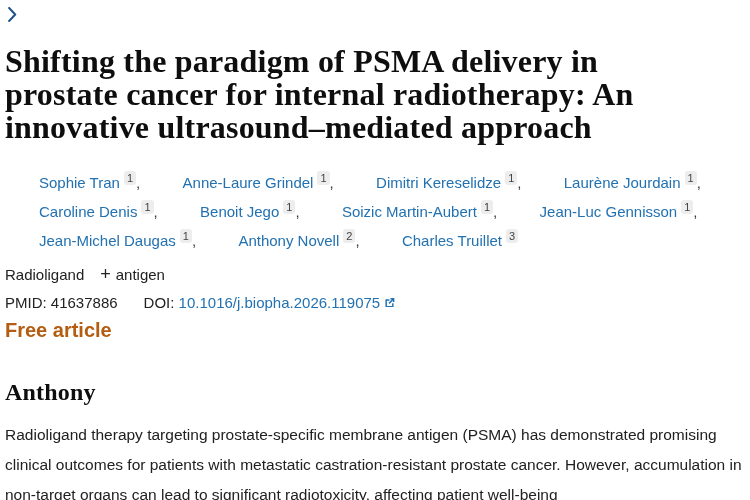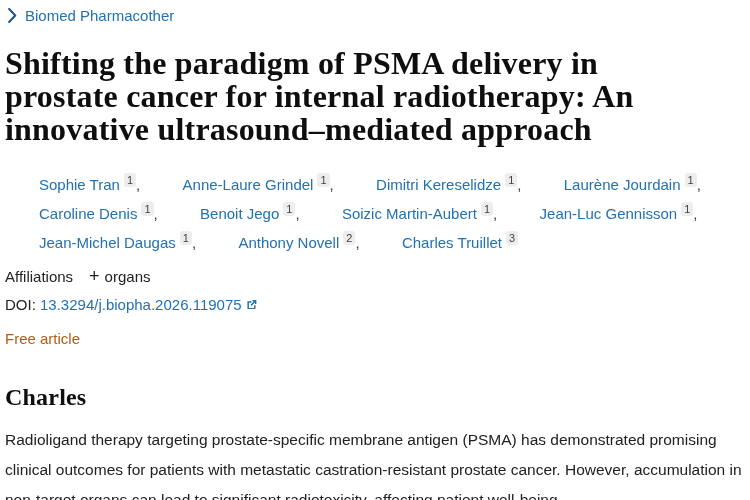"Biomed Pharmacother" a.journal-link { html: <a>Biomed Pharmacother</a> -> none }
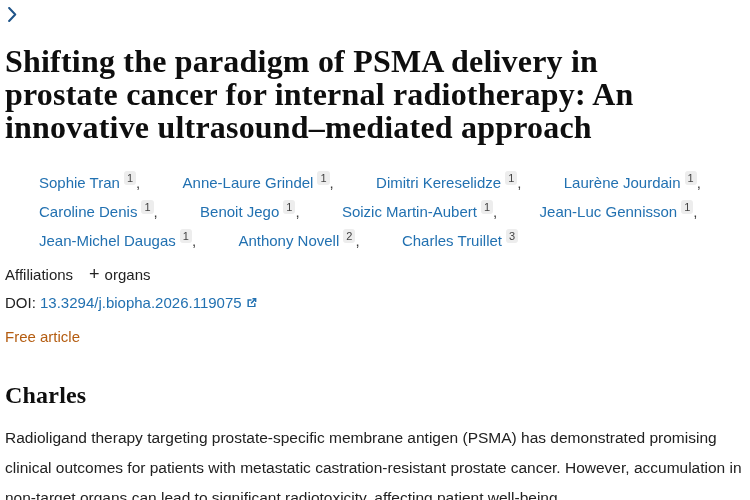"Affiliations" span { text: Affiliations -> Radioligand }
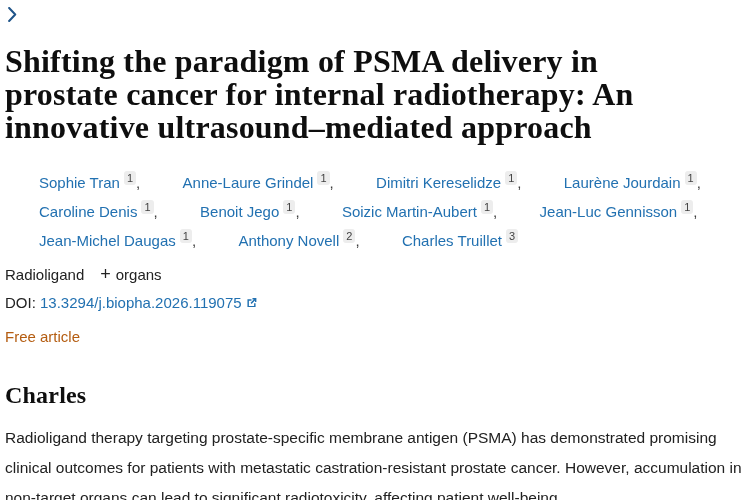"organs" span { text: organs -> antigen }
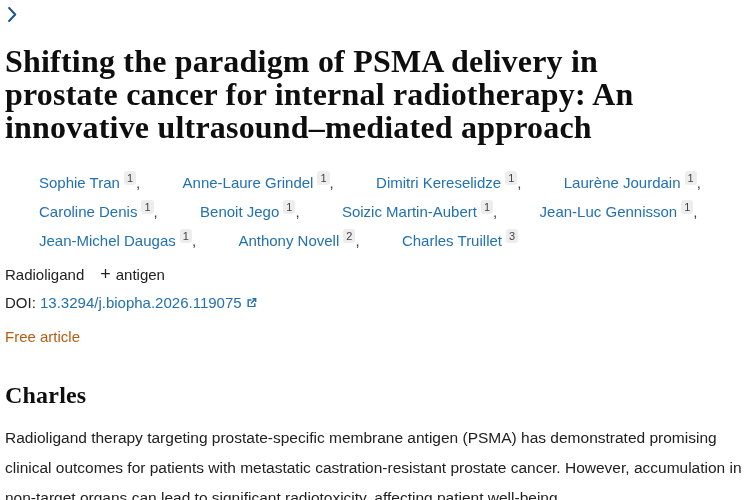"PMID: 41637886" span.pmid-group { html: none -> <span> <span>PMID:</span> <span>41637886</span> </span> }
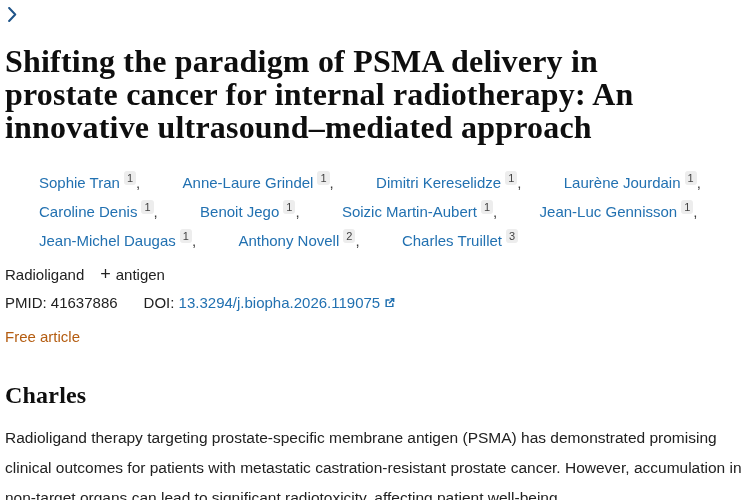"13.3294/j.biopha.2026.119075" span { text: 13.3294/j.biopha.2026.119075 -> 10.1016/j.biopha.2026.119075 }
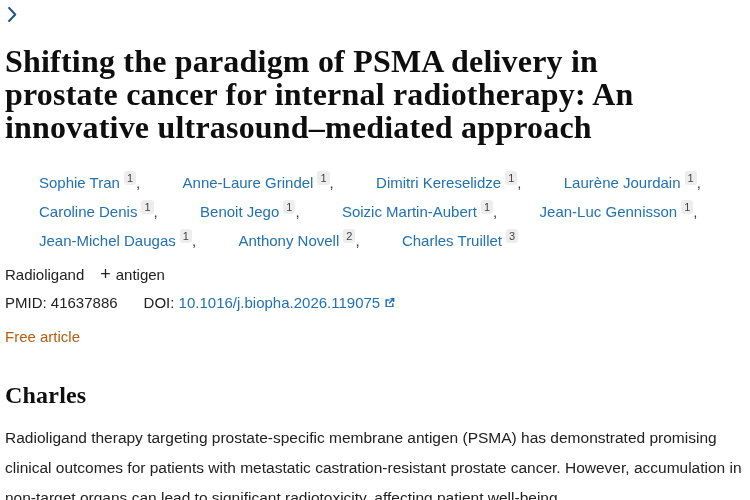"Free article" .free-article { font-size: 15px -> 20px; font-weight: 400 -> 700; margin-top: 17px -> 8px }
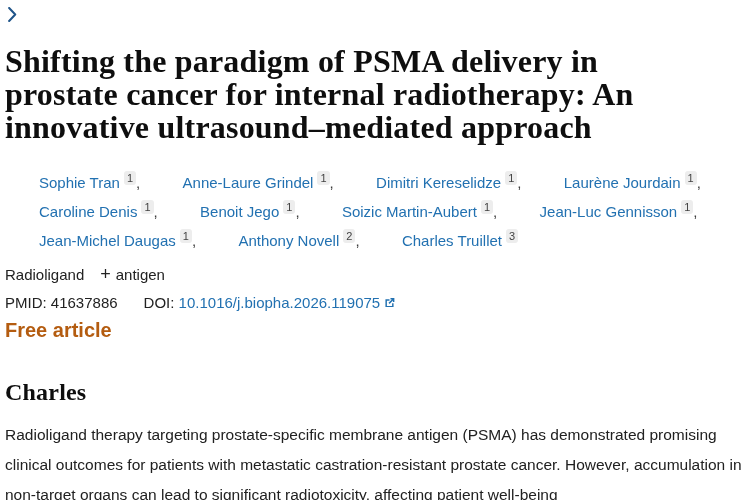"Charles" h2.abstract-heading { text: Charles -> Anthony }
